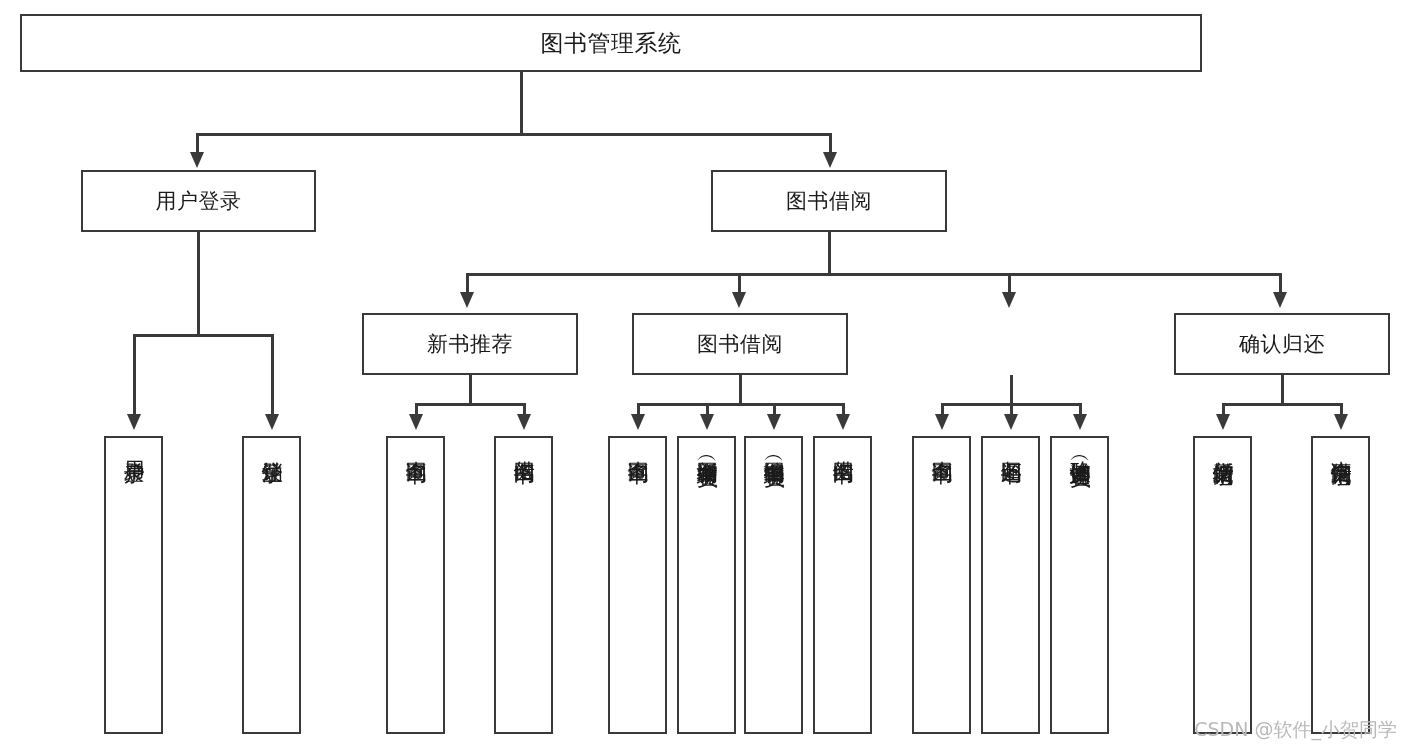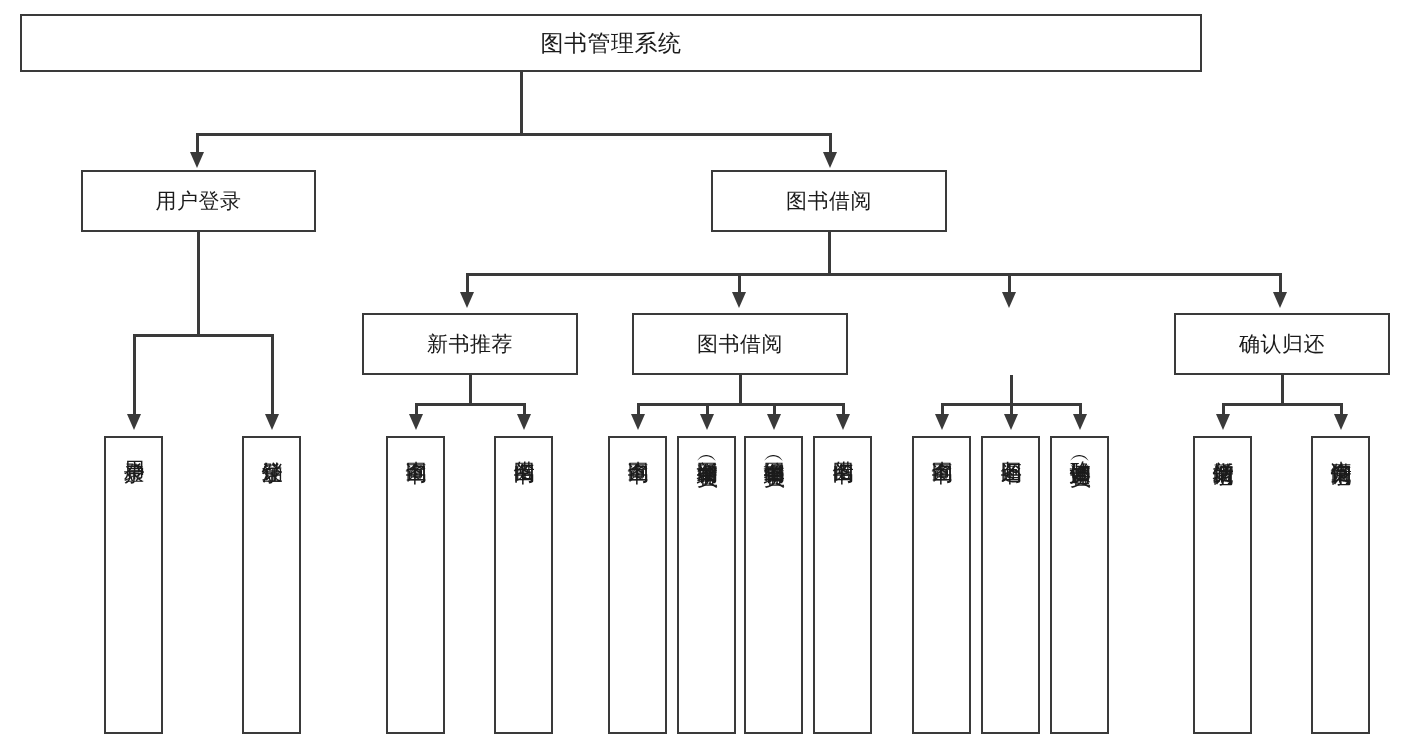"CSDN @软件_小贺同学" div { html: none -> <div>CSDN @软件_小贺同学</div> }
